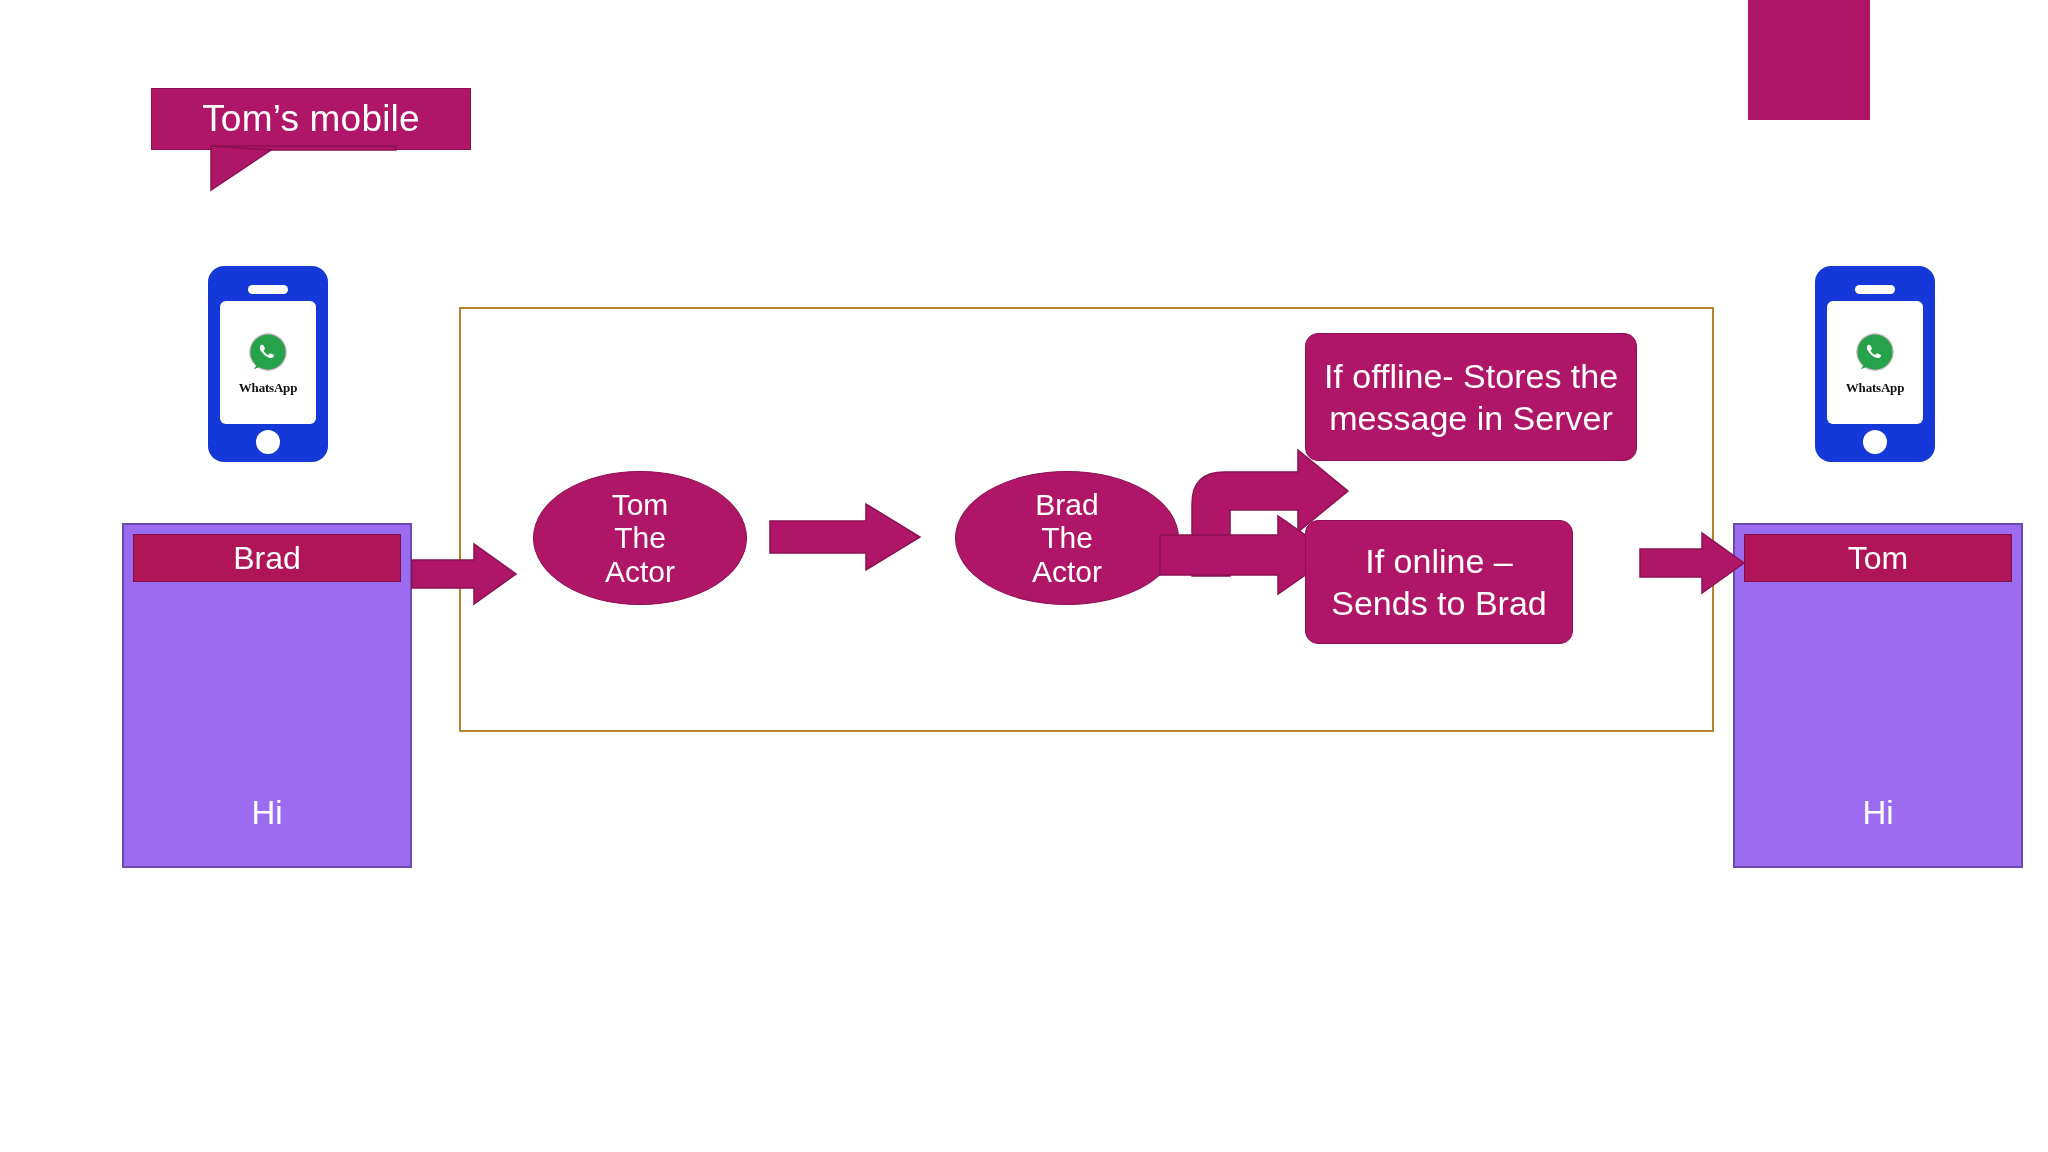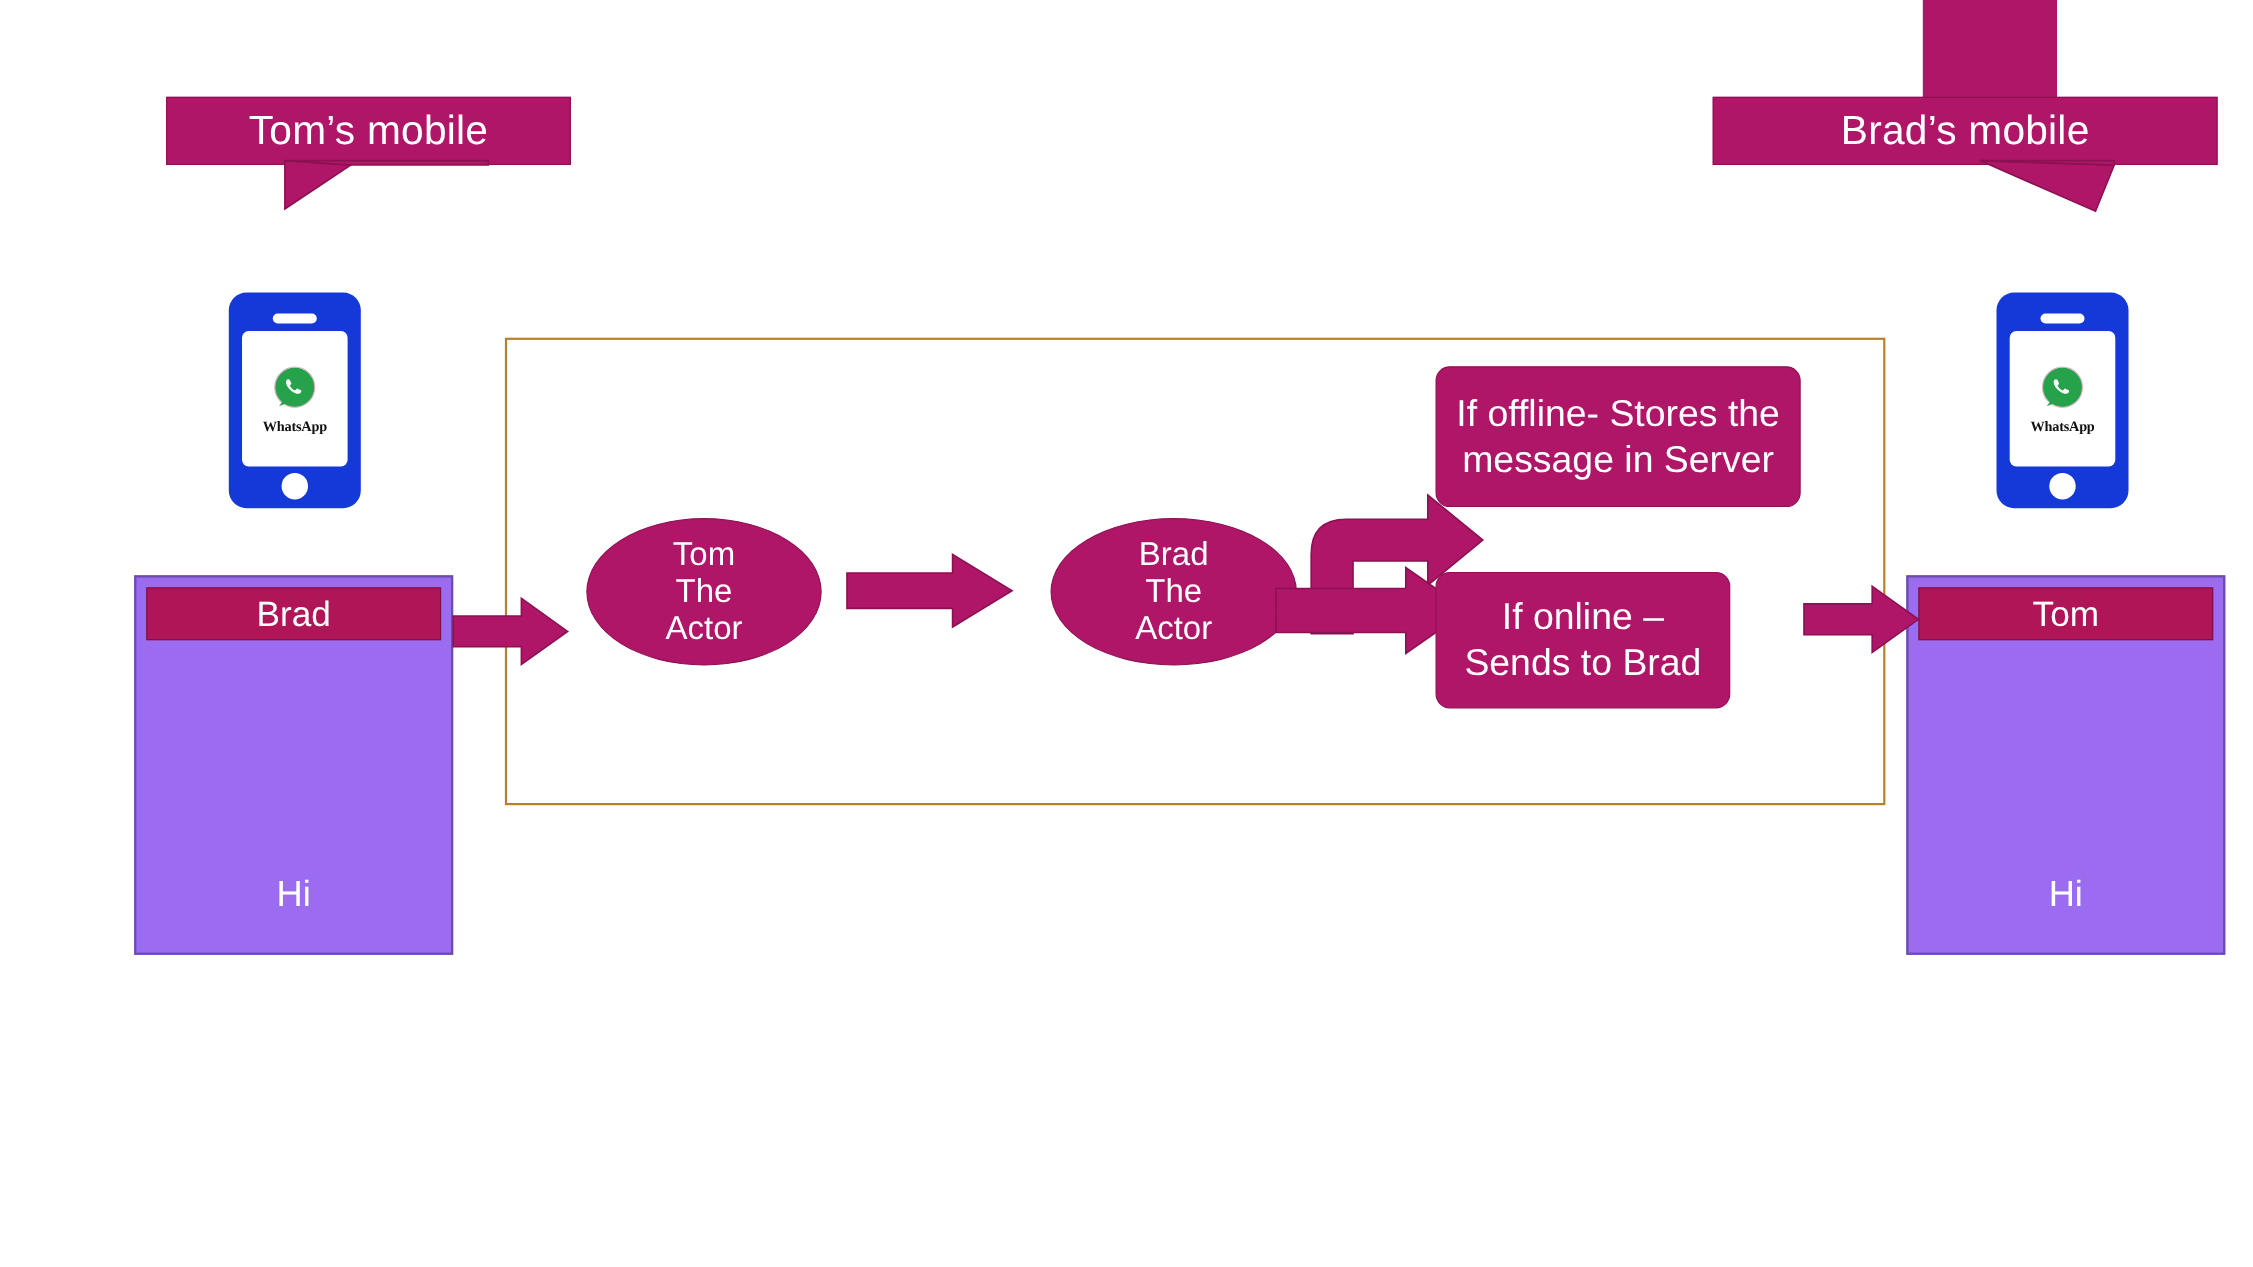"Tom’s mobile" .callout { padding-left: 48px -> none }
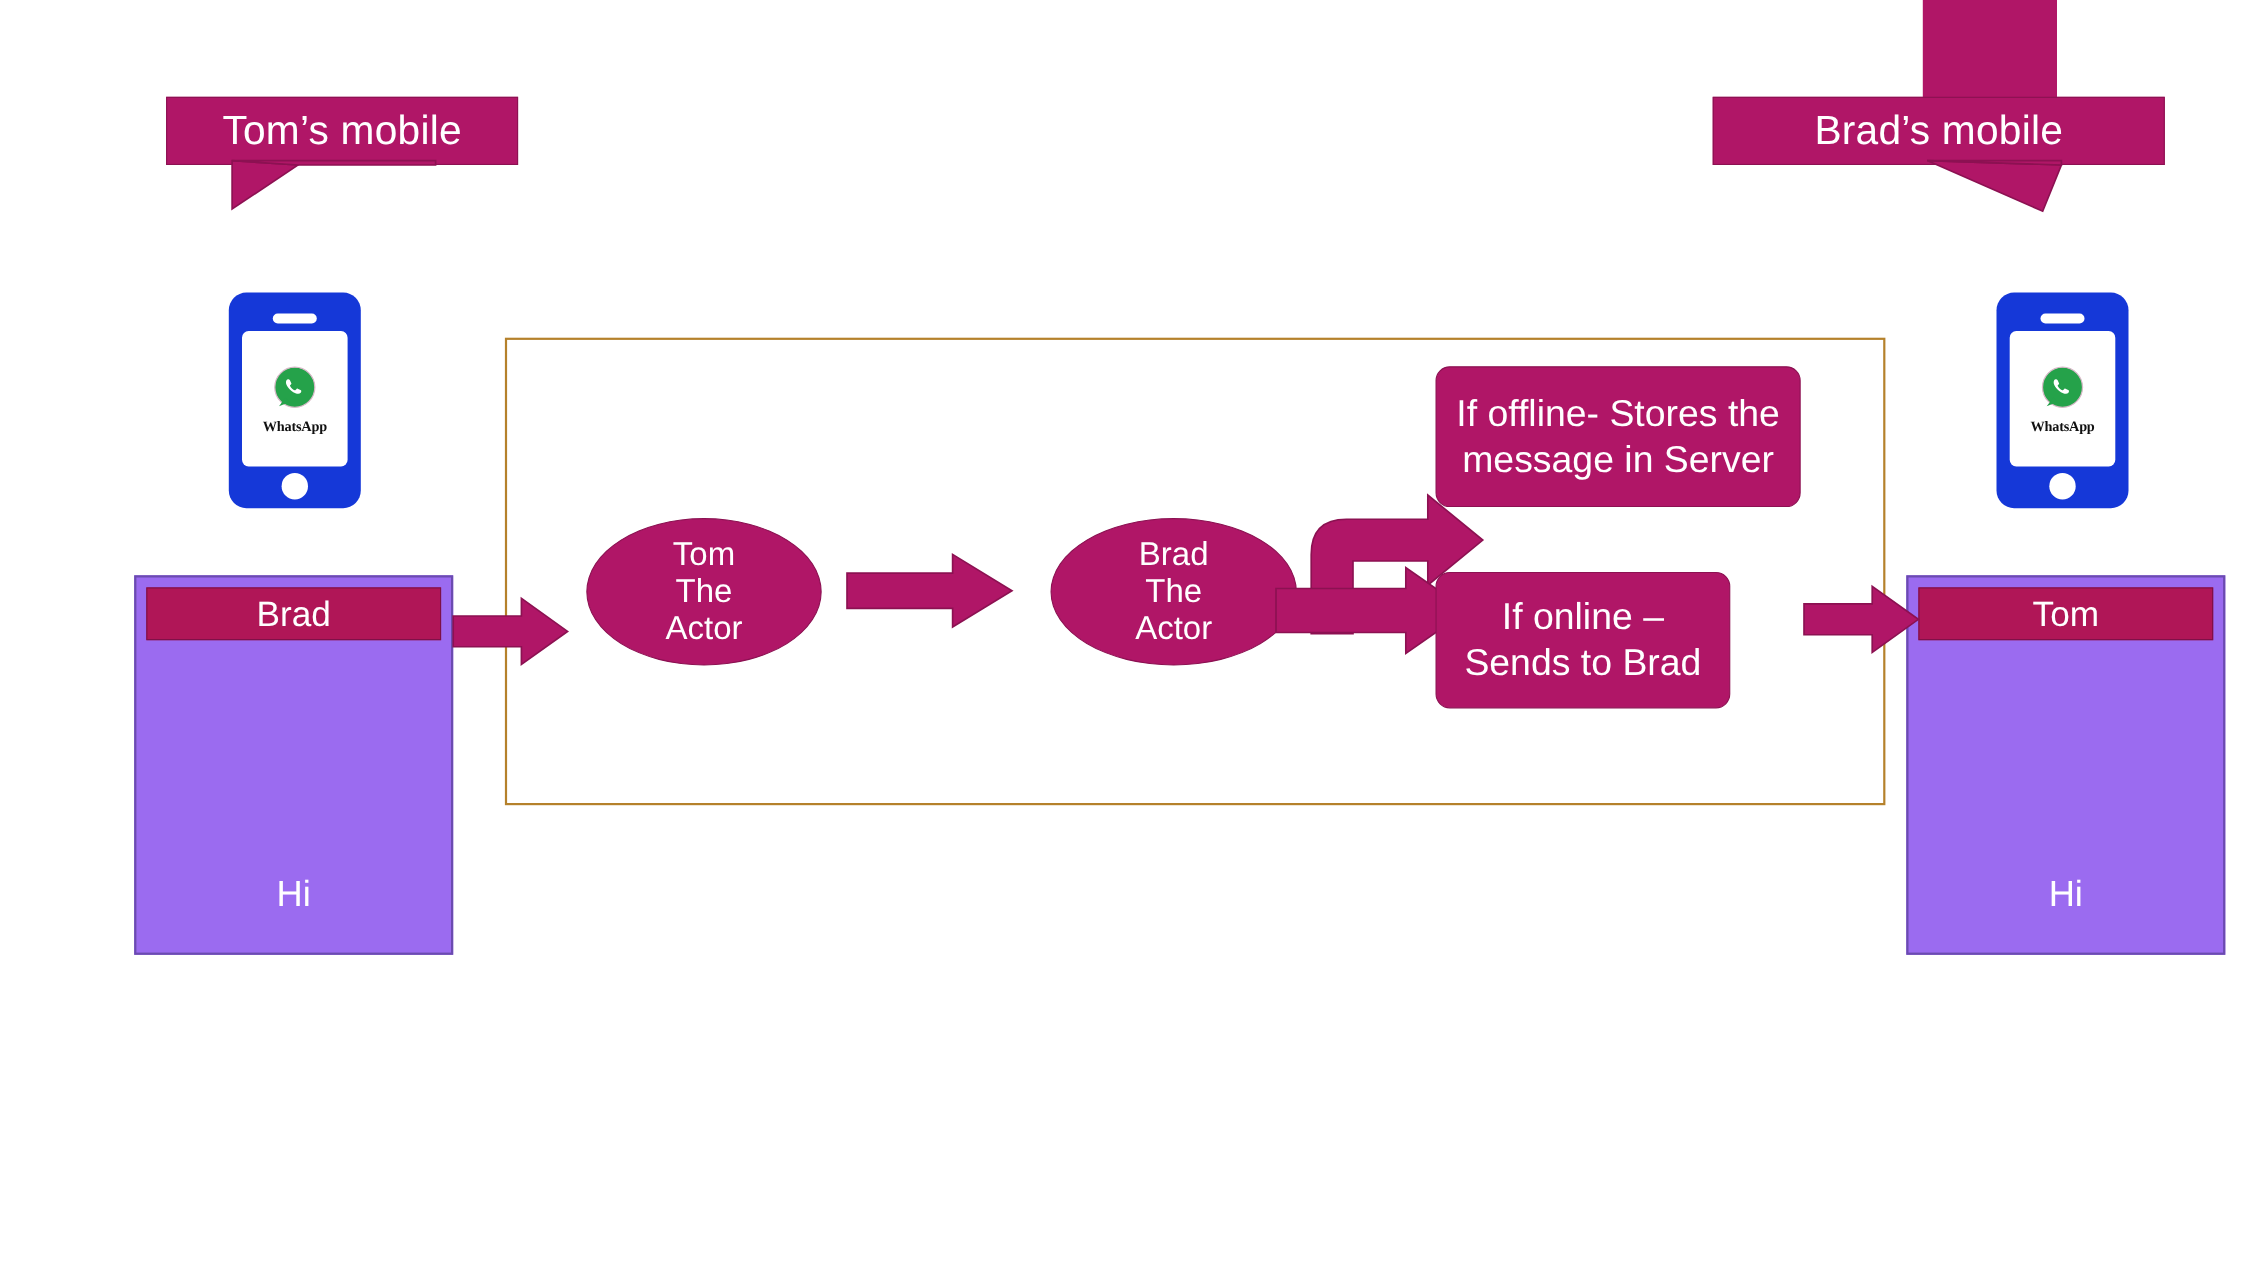"Brad’s mobile" div.callout { html: <div> <svg> <path></path> <path></path> </svg> <div></div> <div>Brad’s mobile</div> </div> -> none }
